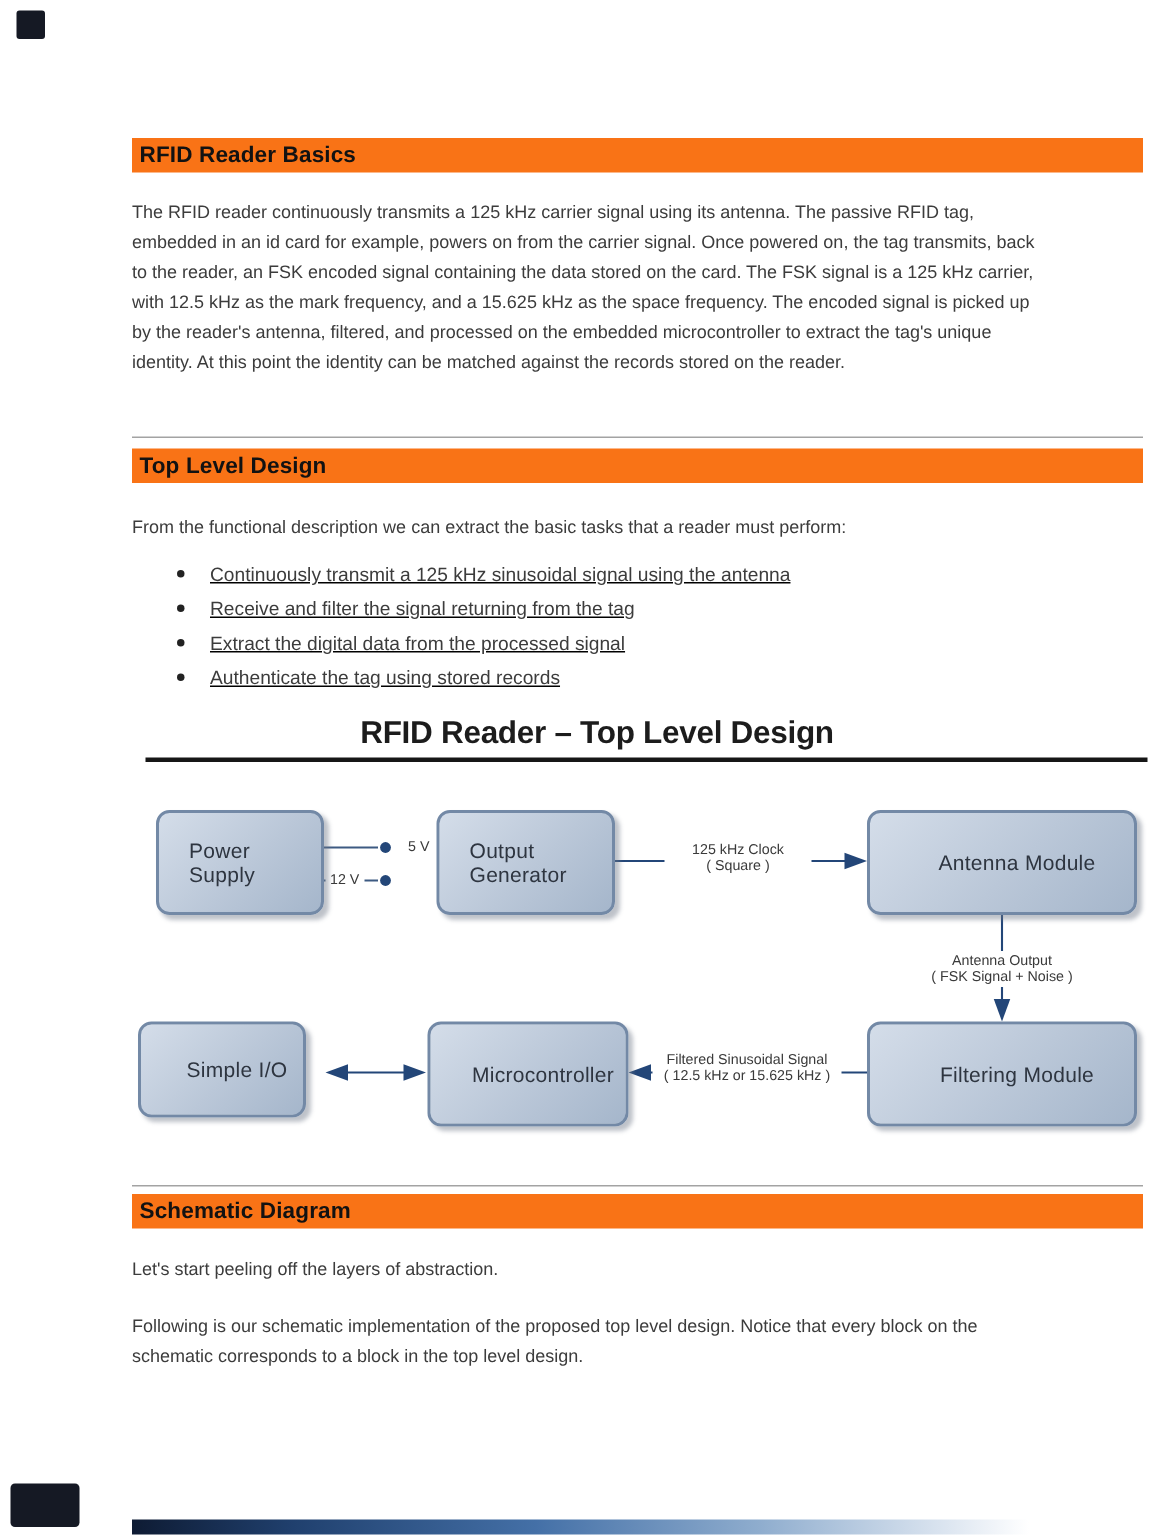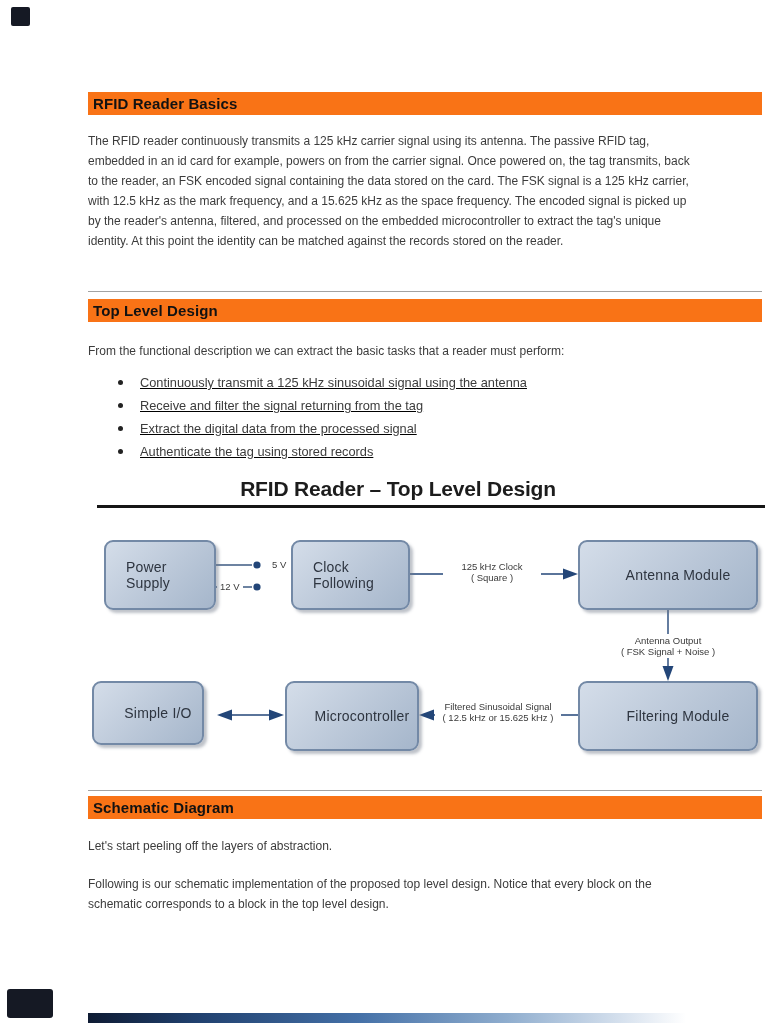"Clock Following" span { text: Clock Following -> Output Generator }
